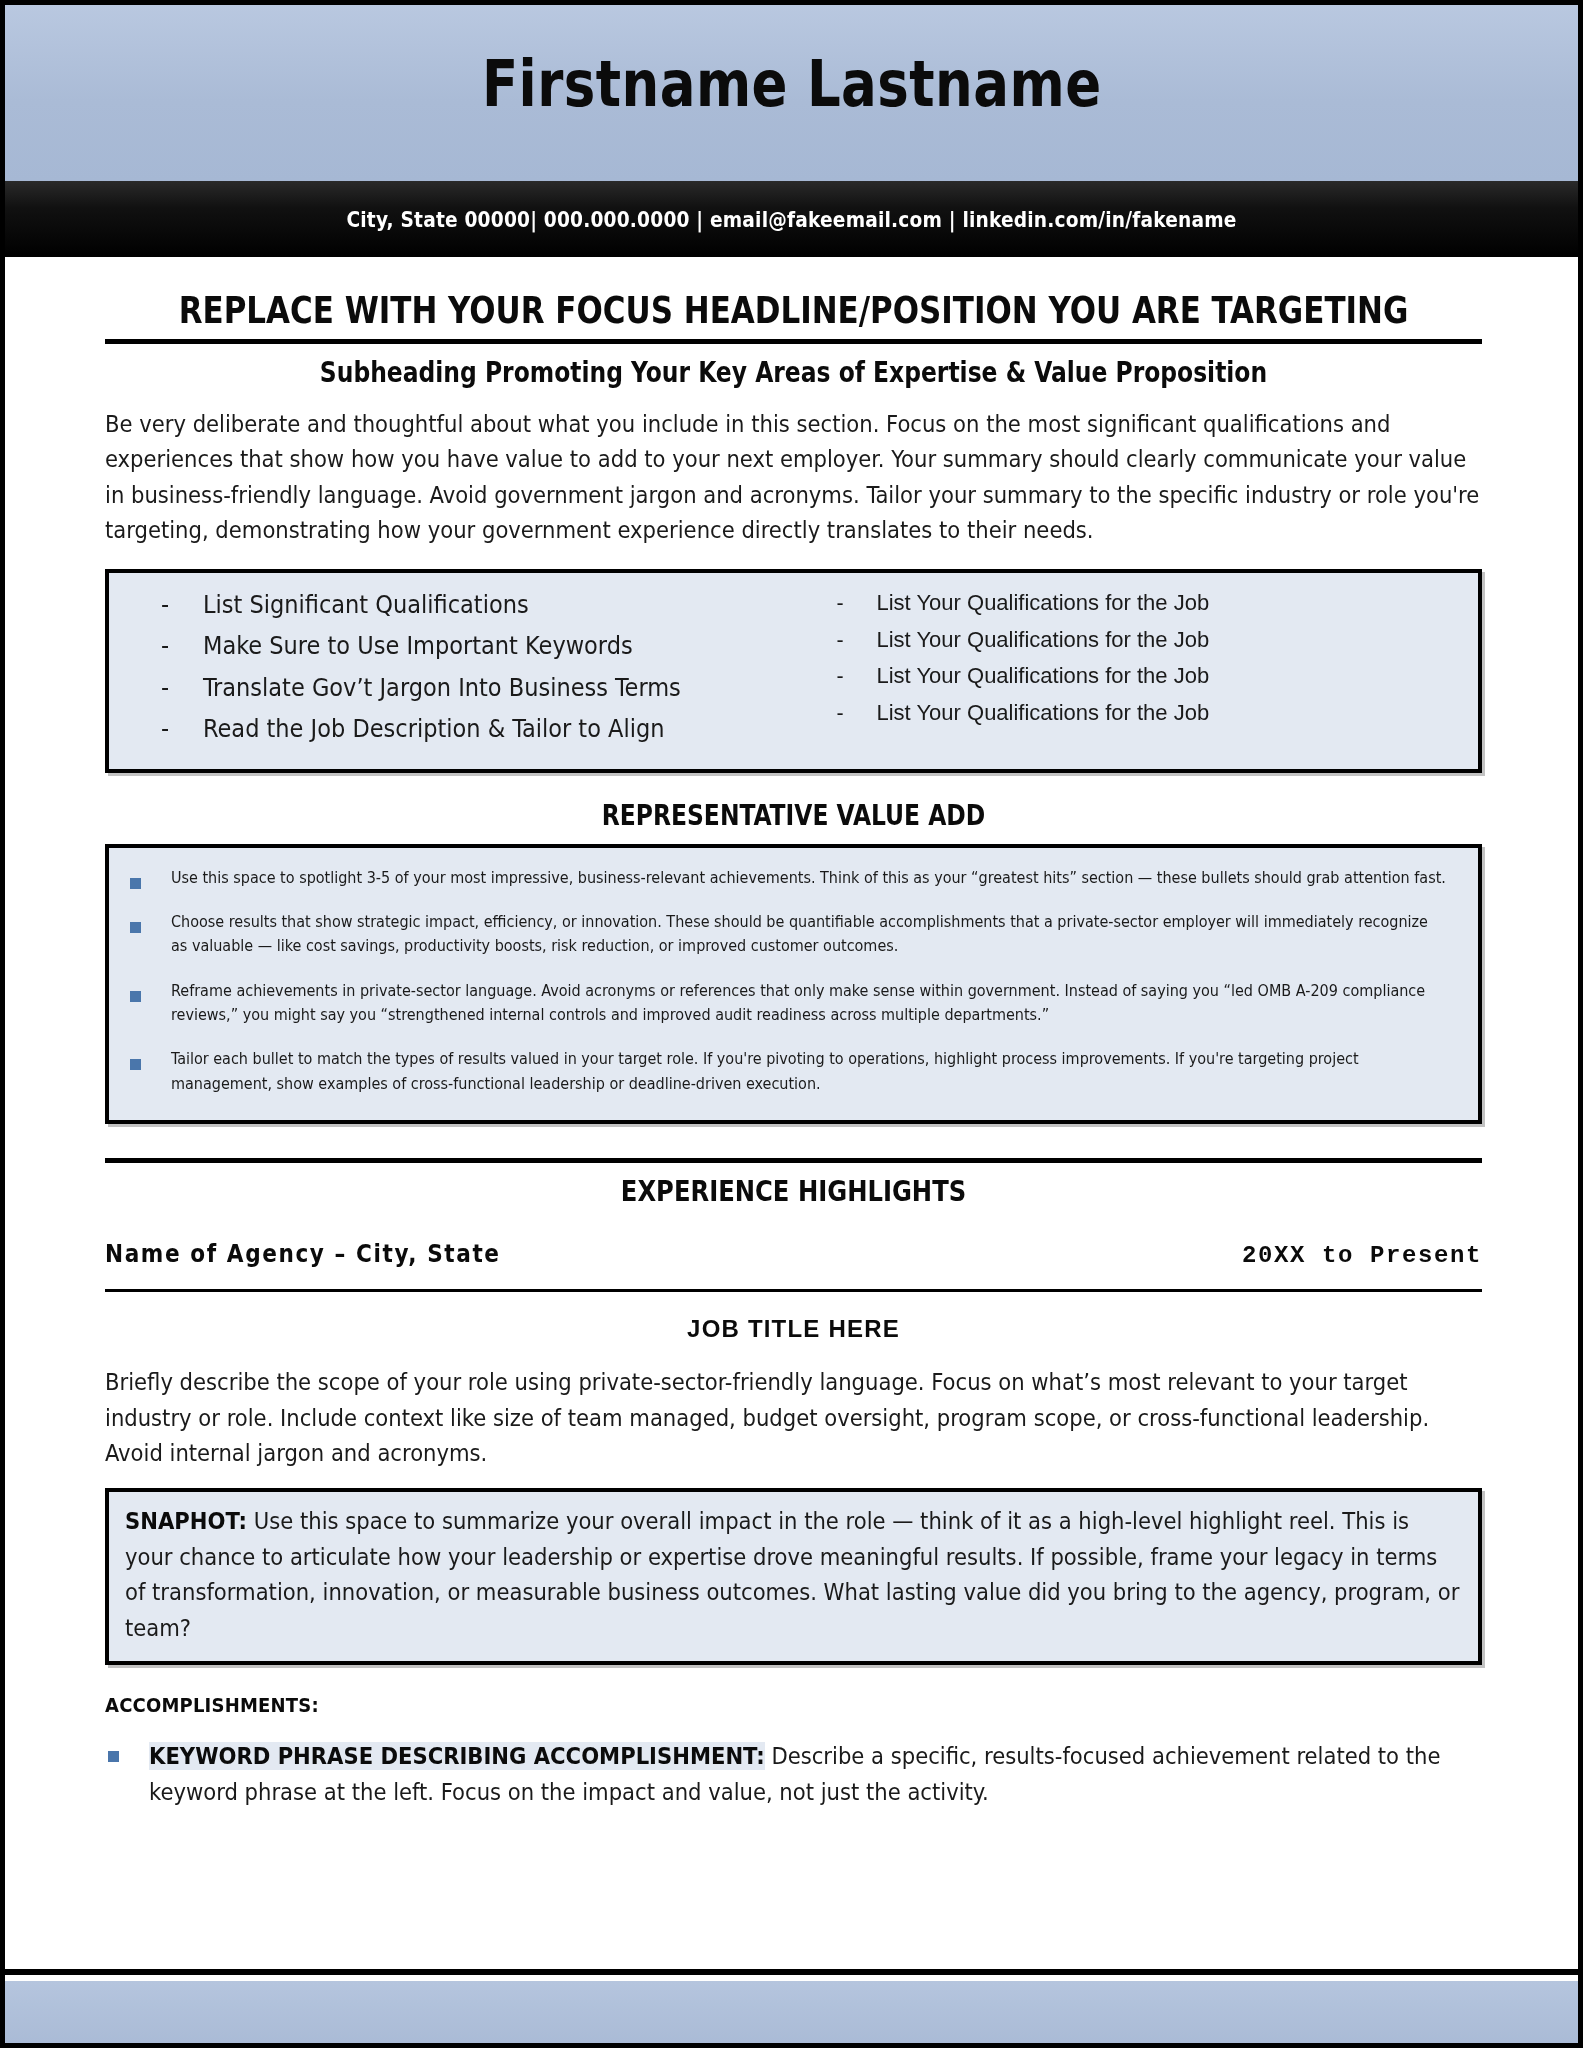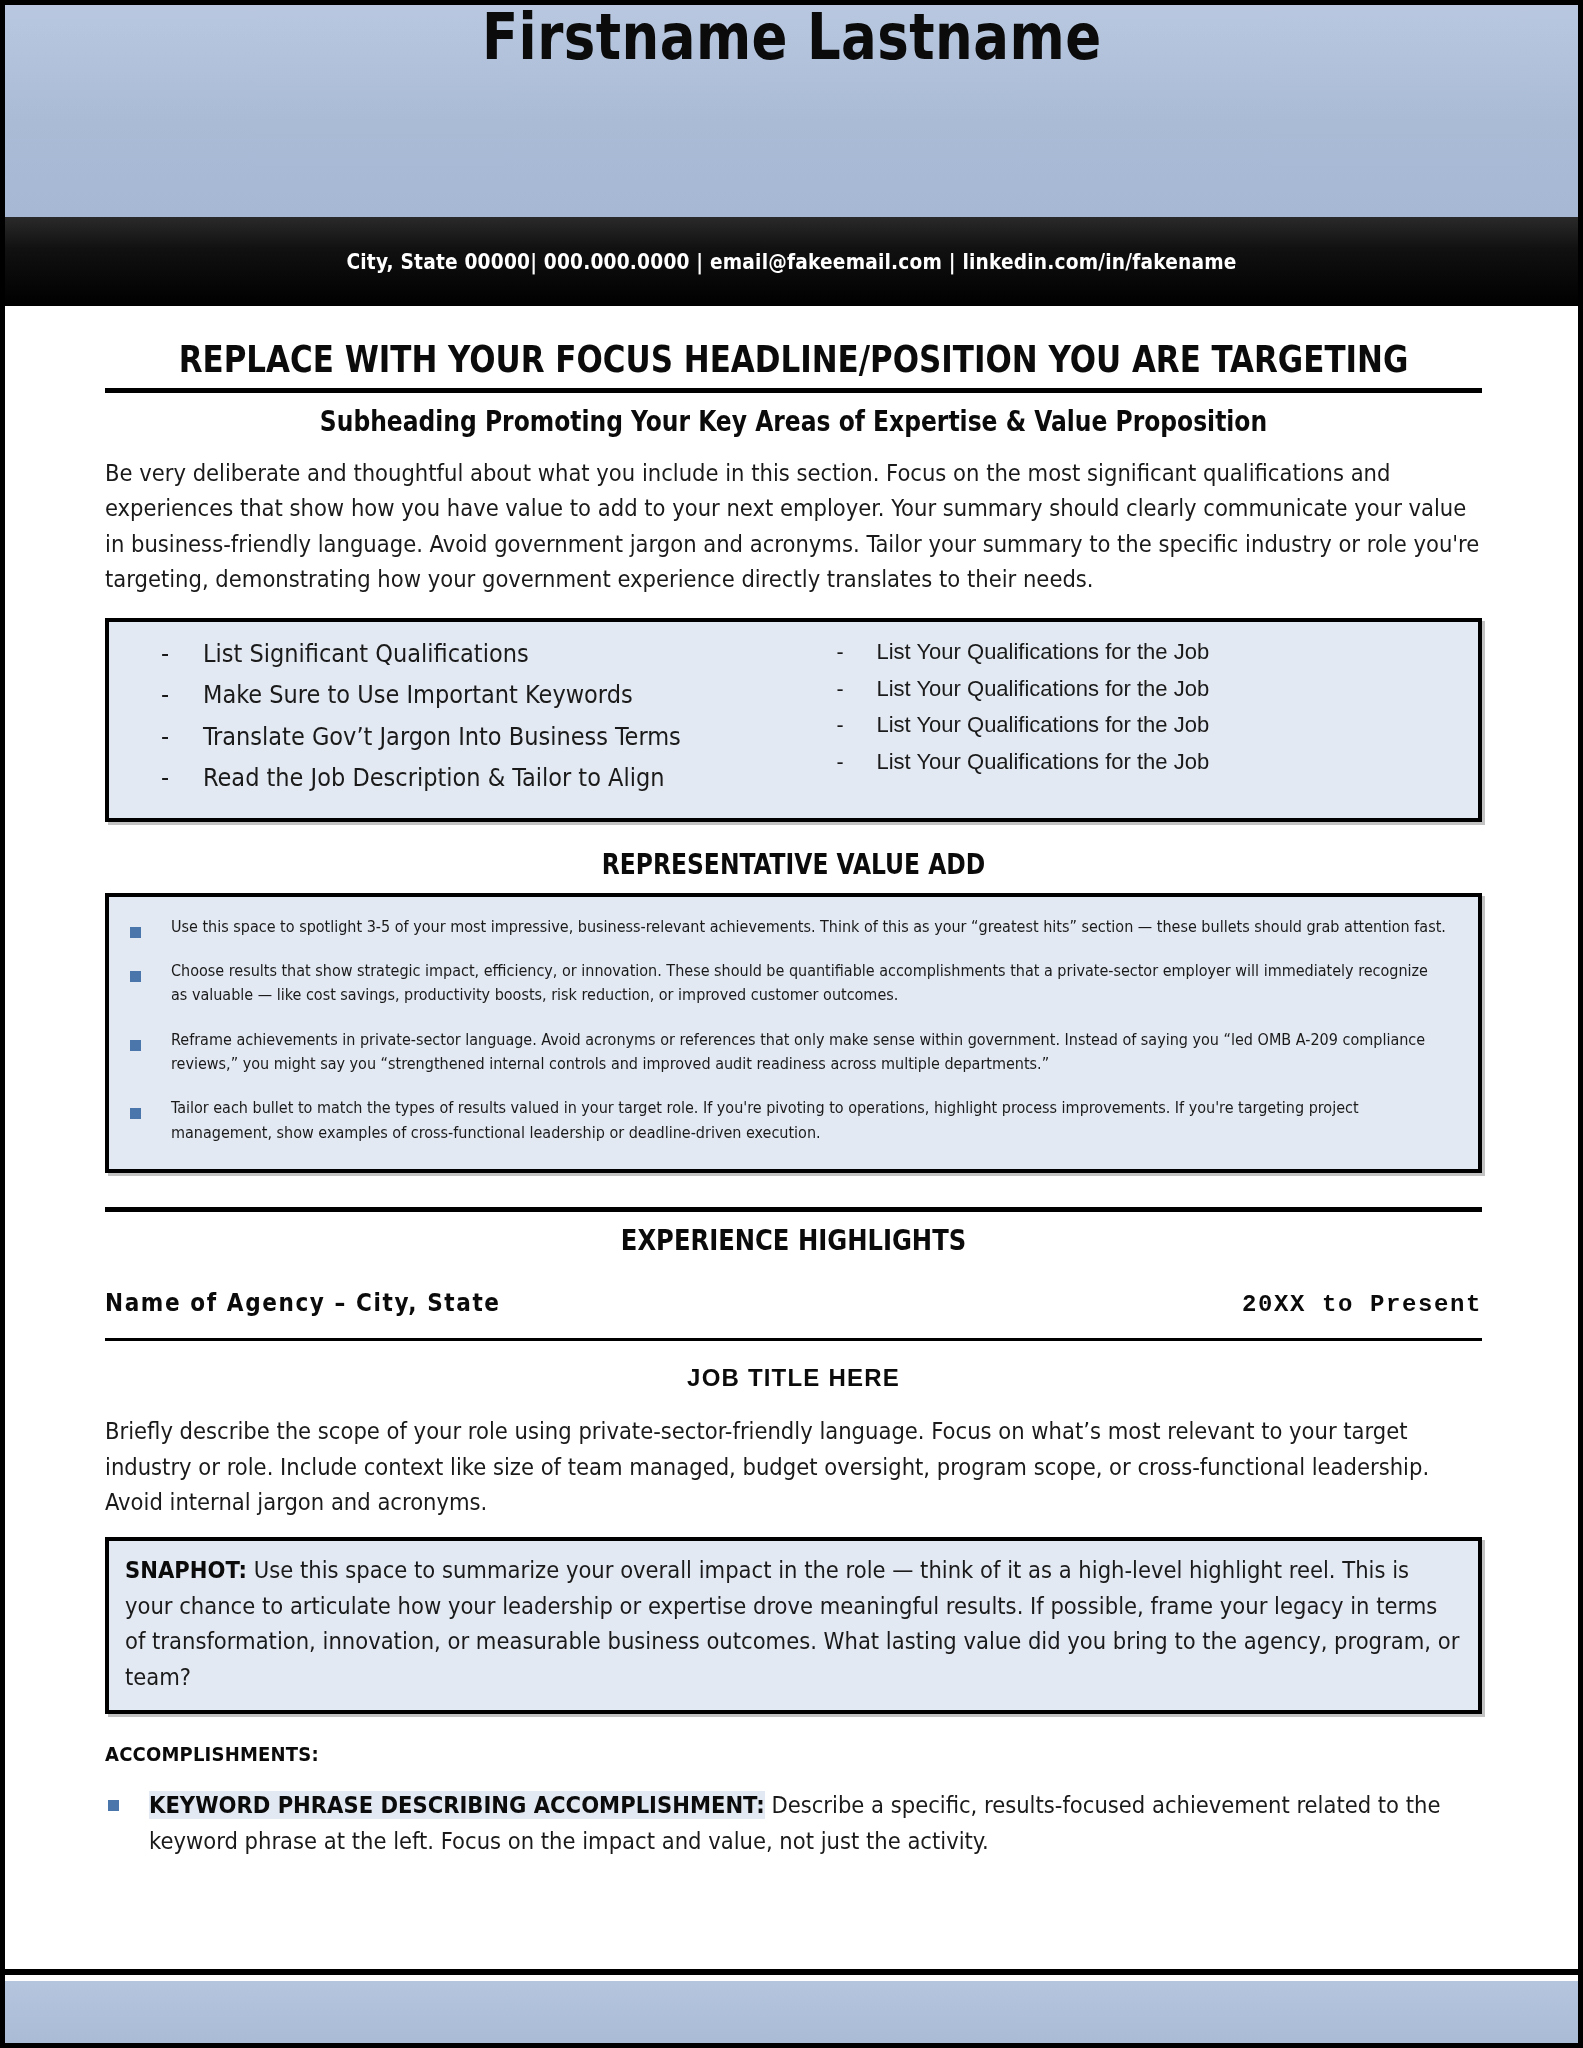"Firstname Lastname" .header-band { align-items: flex-start -> center; height: 212px -> 176px }
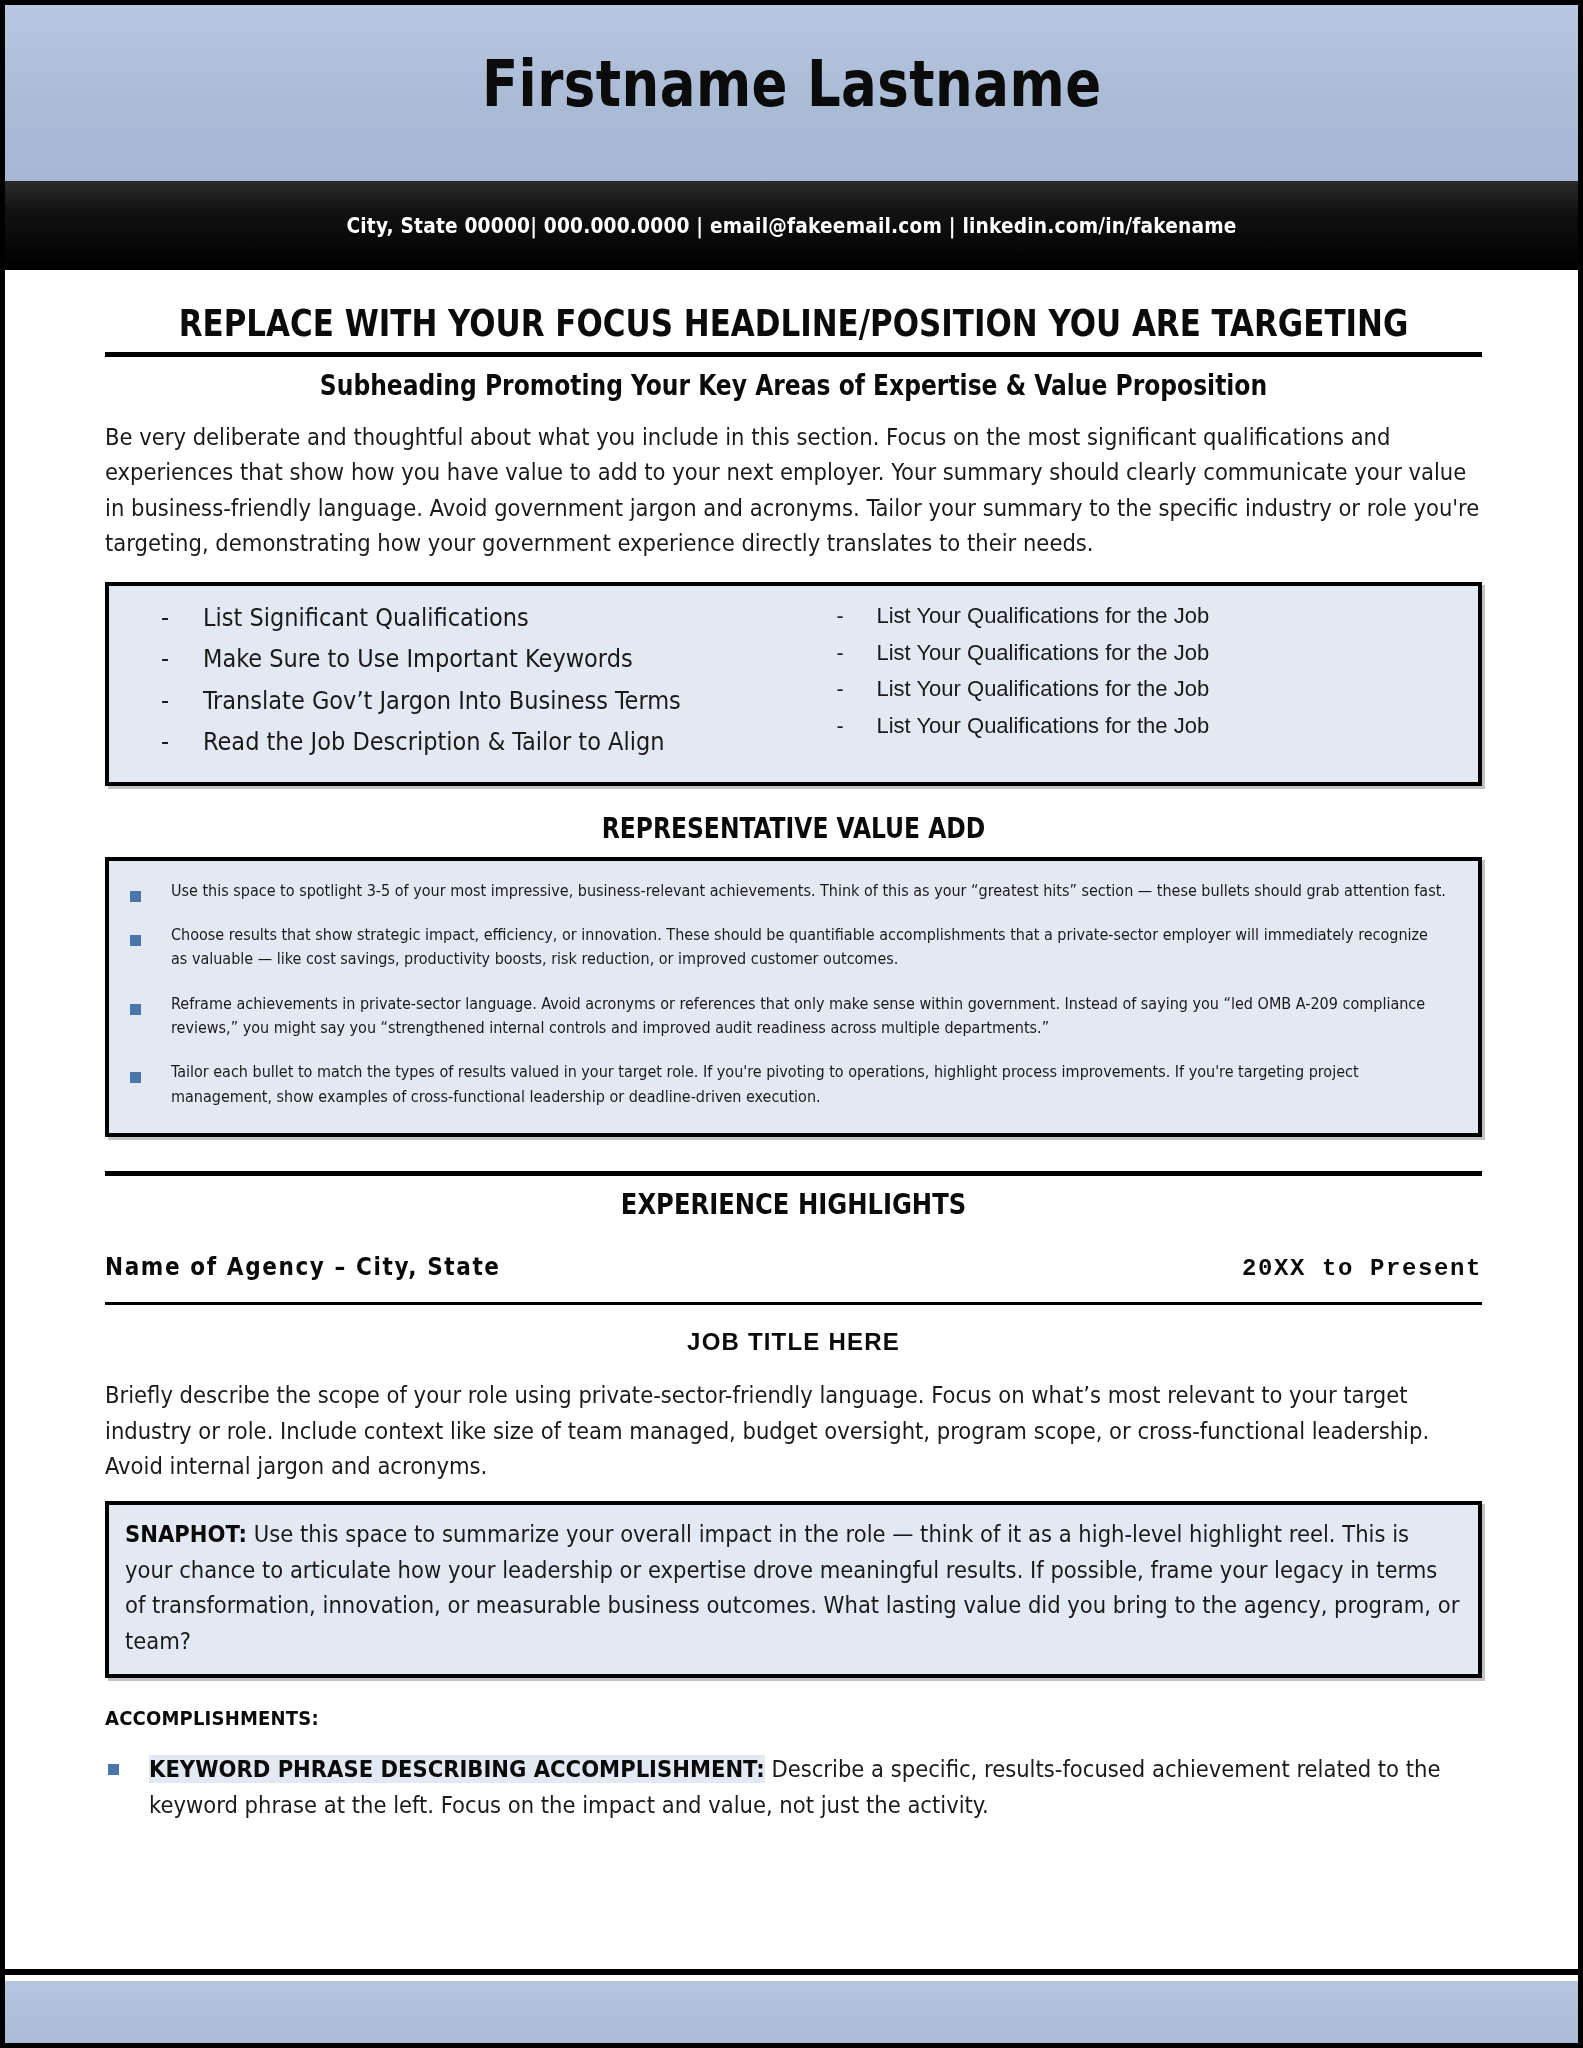"City, State 00000| 000.000.0000 |" .contact-band { height: 89px -> 76px }
